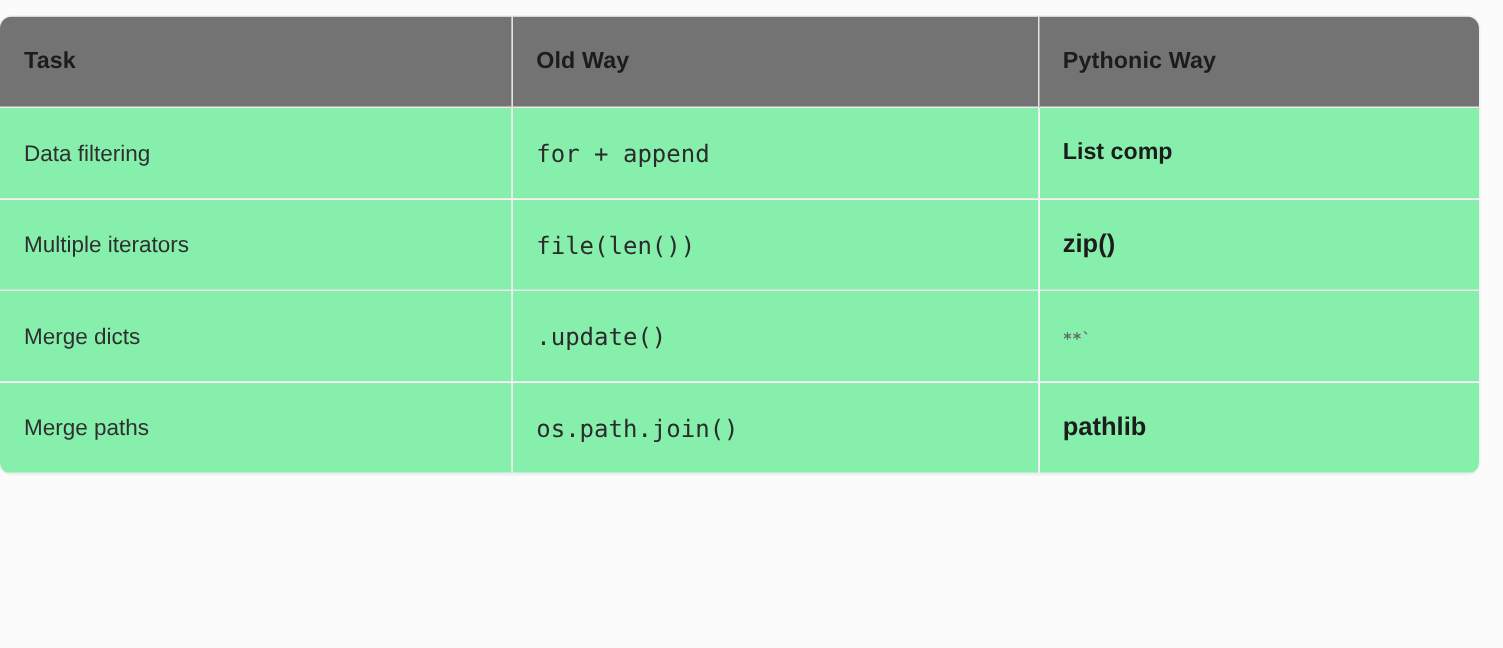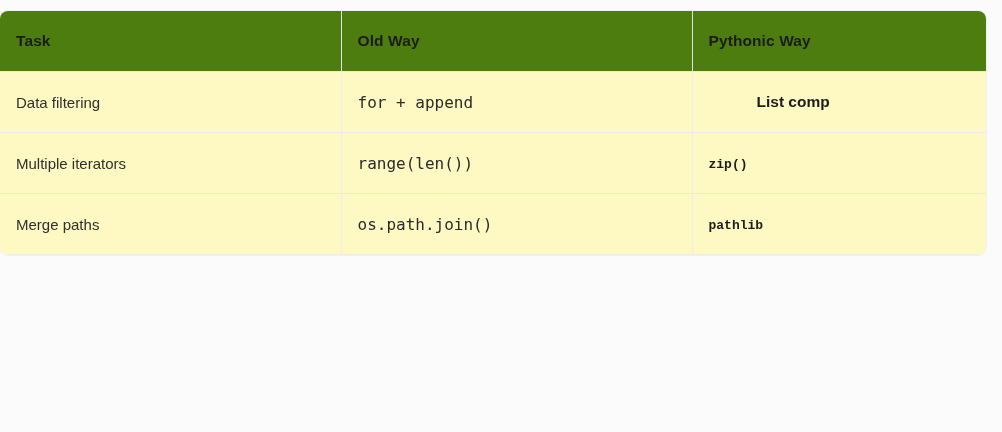"Task" thead tr { background: #4d7c0f -> #737373 }
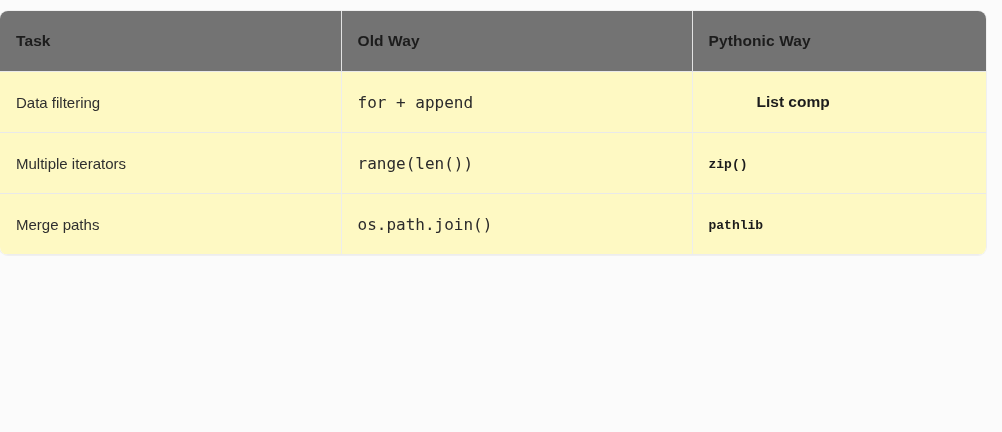"Data filtering" tbody tr { background: #fef9c3 -> #86efac }
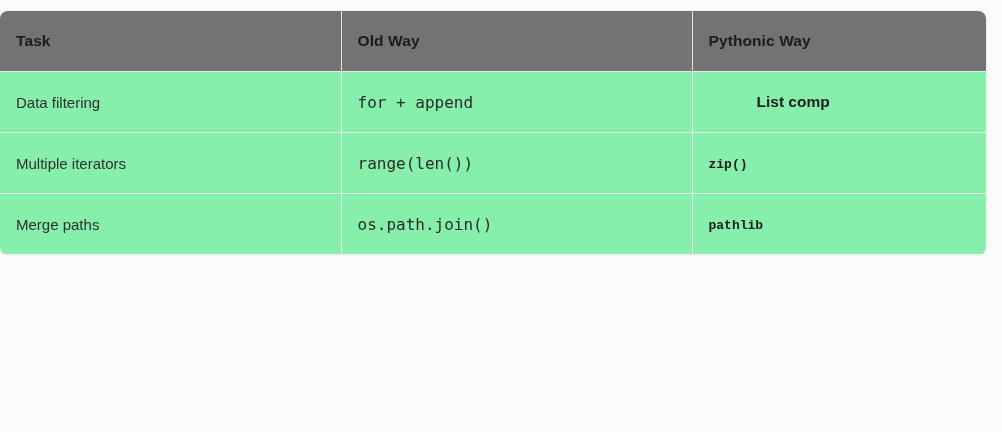"List comp" .t-strong { margin-left: 48px -> none }
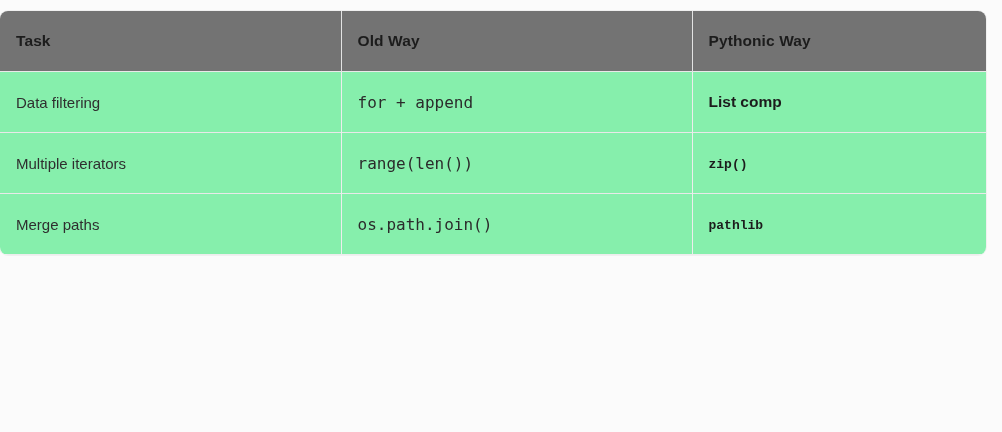"range(len())" span.t-code { text: range -> file }
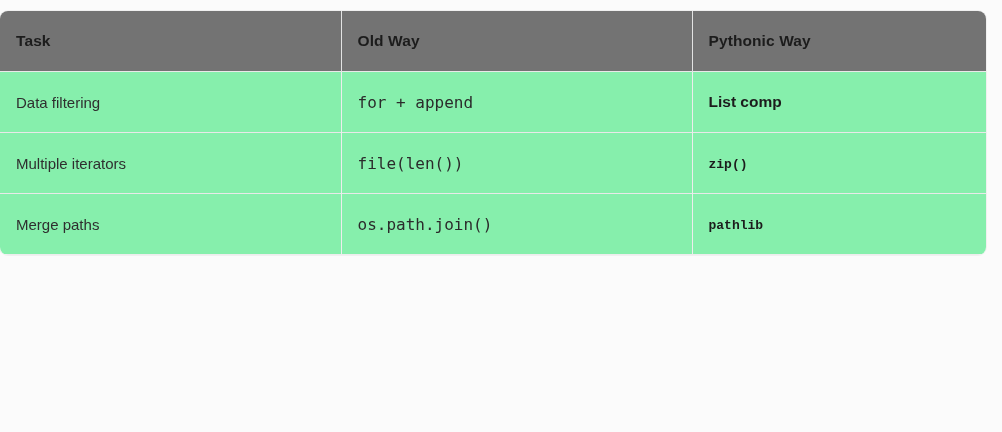"zip()" .t-codeb { font-family: Liberation Mono, monospace -> Liberation Sans, sans-serif; font-size: 13px -> 17px }
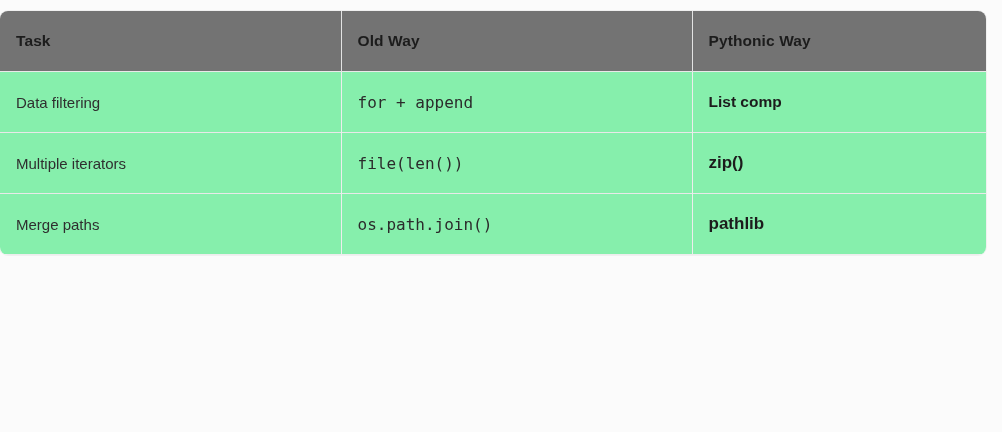"Merge dicts" tr { html: none -> <tr> <td><span>Merge dicts</span></td> <td><span>.update()</span></td> <td><span>**`</span></td> </tr> }
